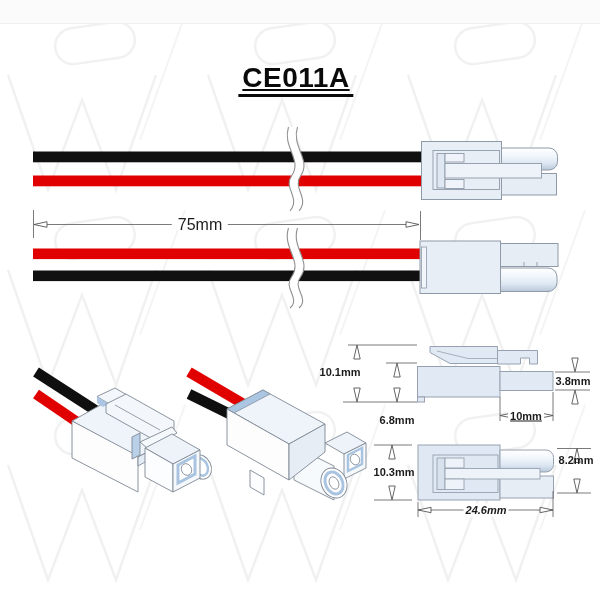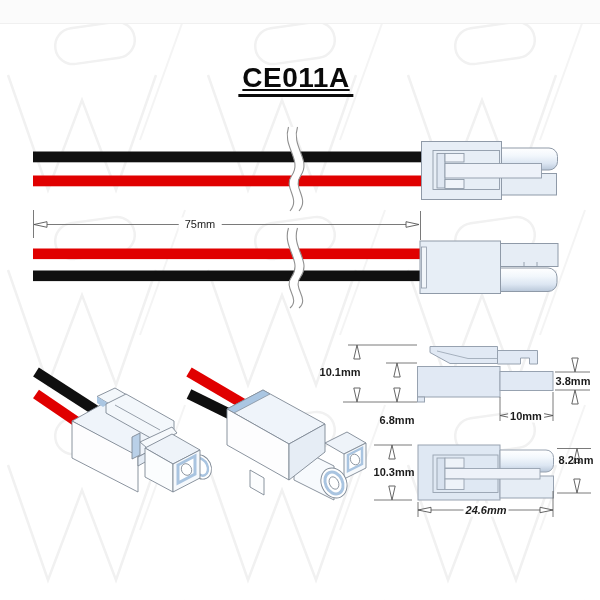"75mm" .wirelen { font-size: 11px -> 16px }
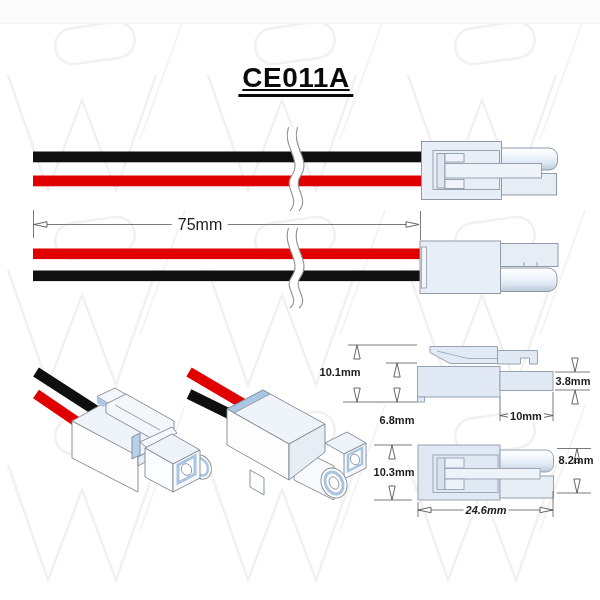"10mm" div.lbl { text-decoration: none -> underline }
